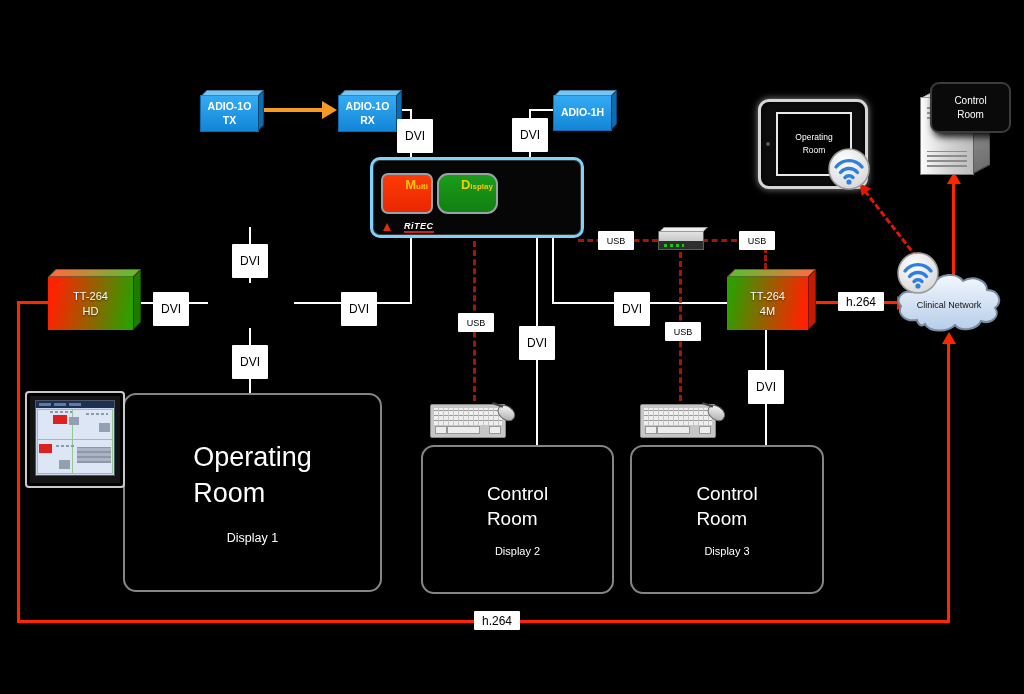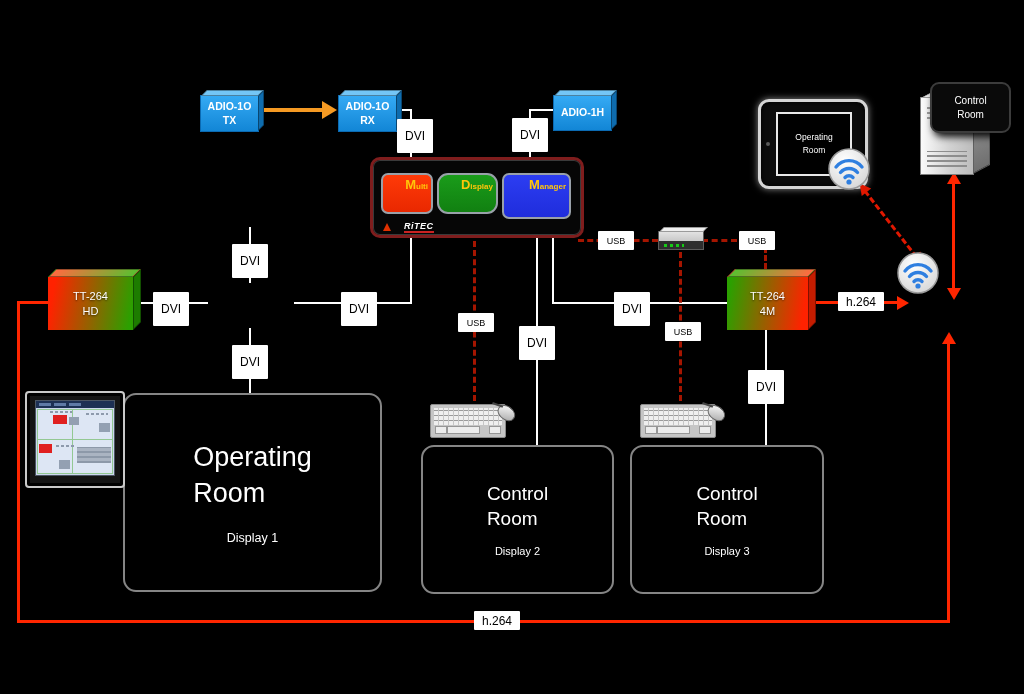"Multi" .mdm { border: 3px solid #7f1d1d -> 3px solid #7dd3fc }
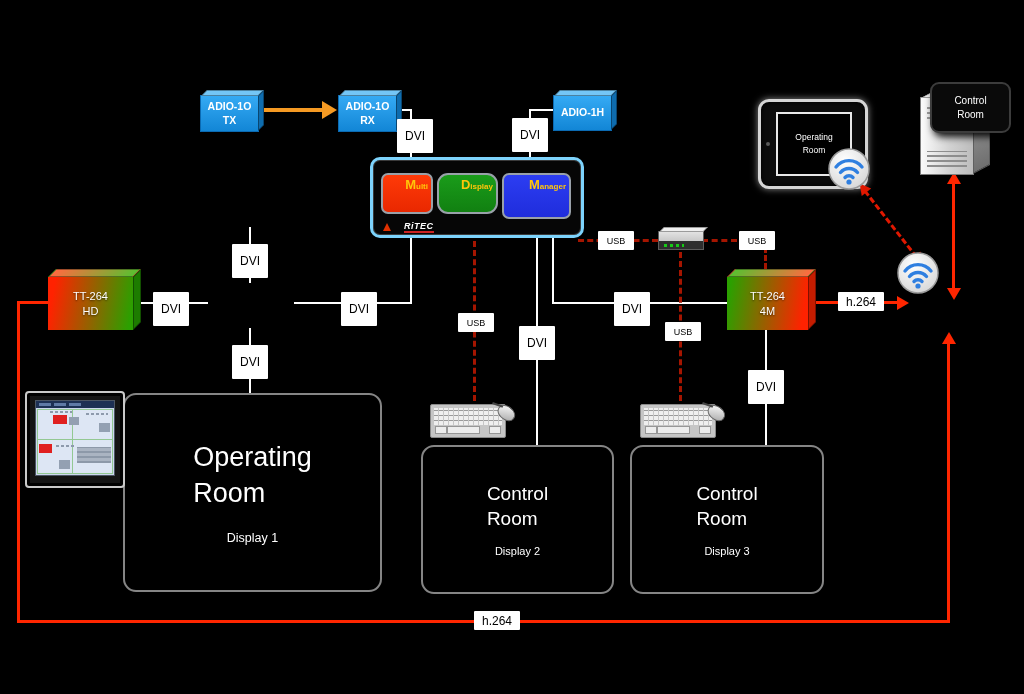"Manager" div.mdm-card { html: <div> <span><span>M</span><span>anager</span></span> </div> -> none }
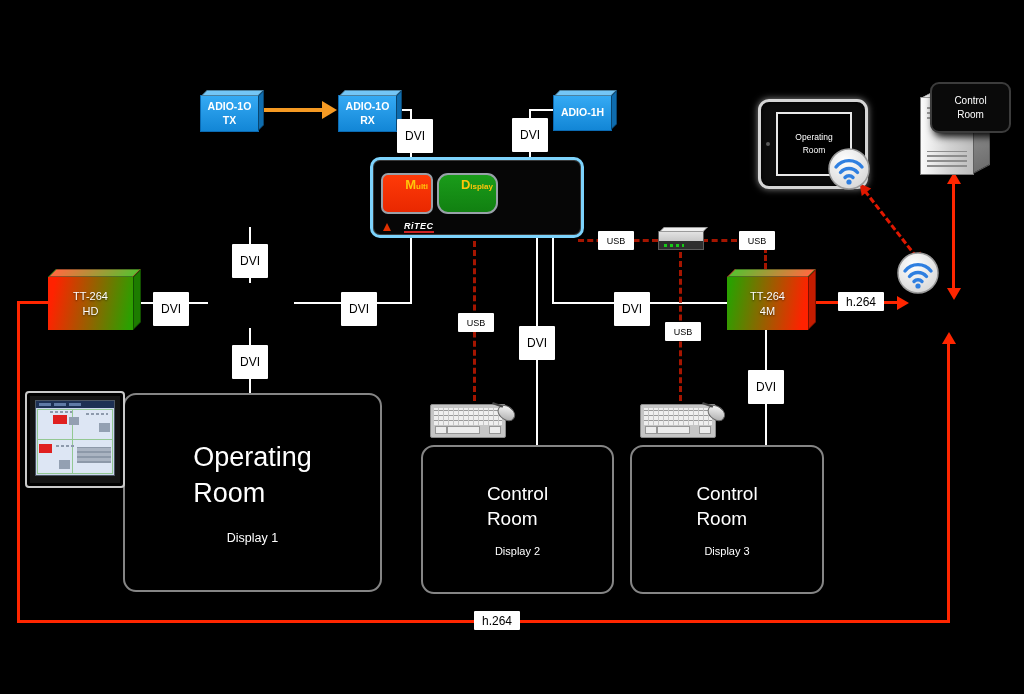"Clinical Network" div.cloud { html: none -> <div> <svg> <defs> <linearGradient> <stop></stop> <stop></stop> </linearGradient> </defs> <path></path> </svg> <div>Clinical Network</div> </div> }
